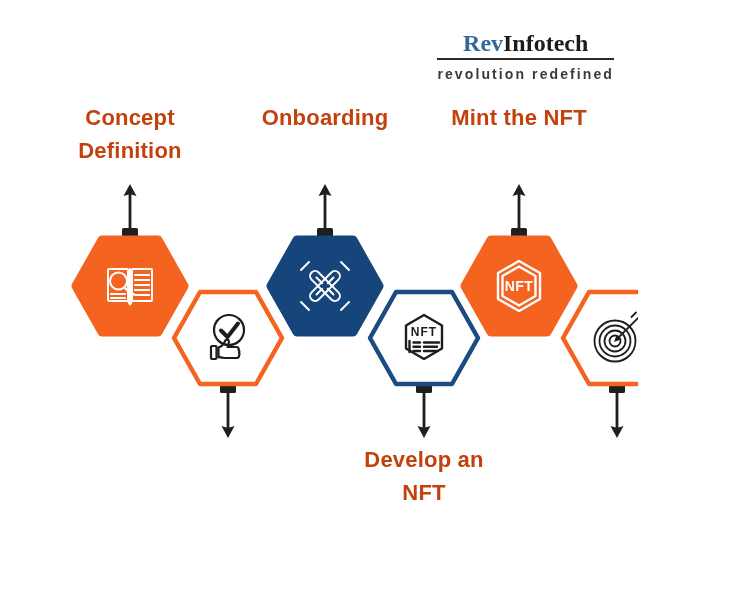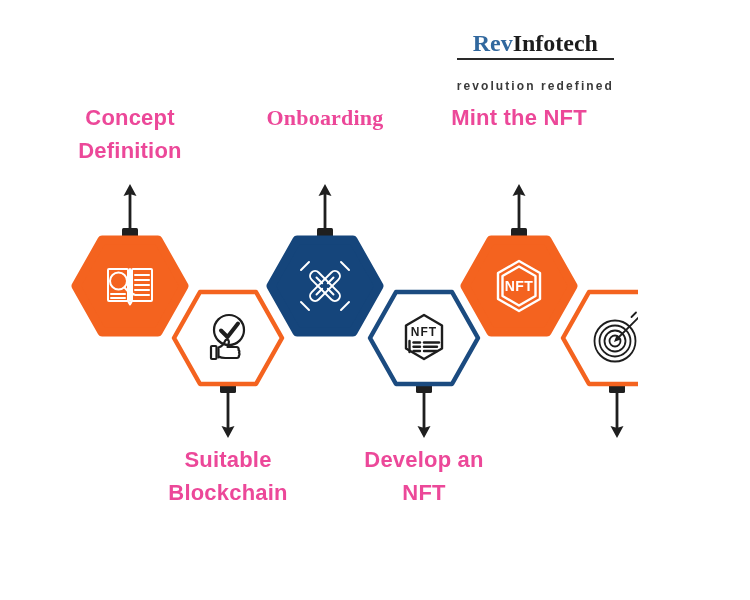"revolution redefined" .logo-tagline { font-size: 12px -> 14px; margin-top: 19px -> 6px }
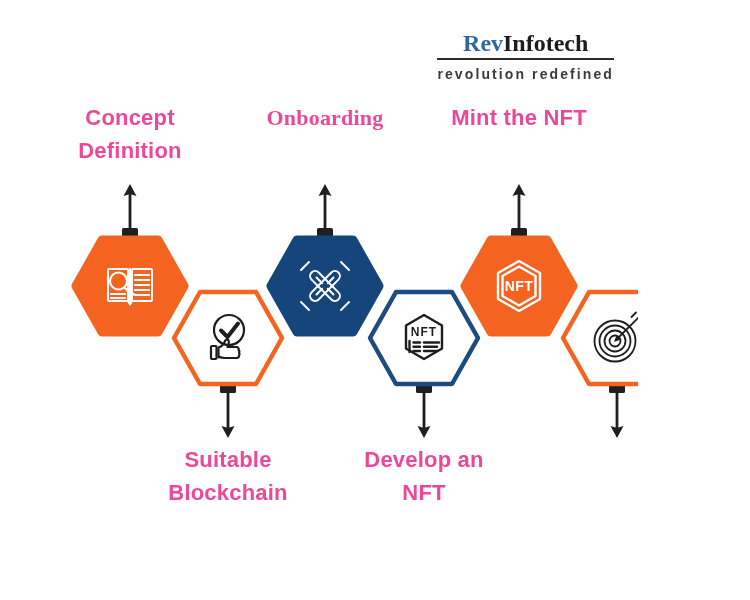"Concept" .step-label { color: #ec4899 -> #c2410c }
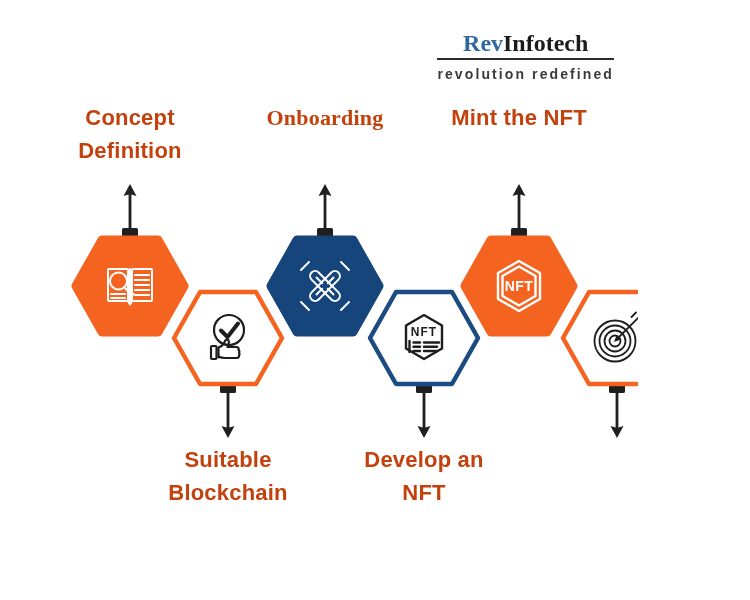"Onboarding" div.step-label { font-family: Liberation Serif, serif -> none }
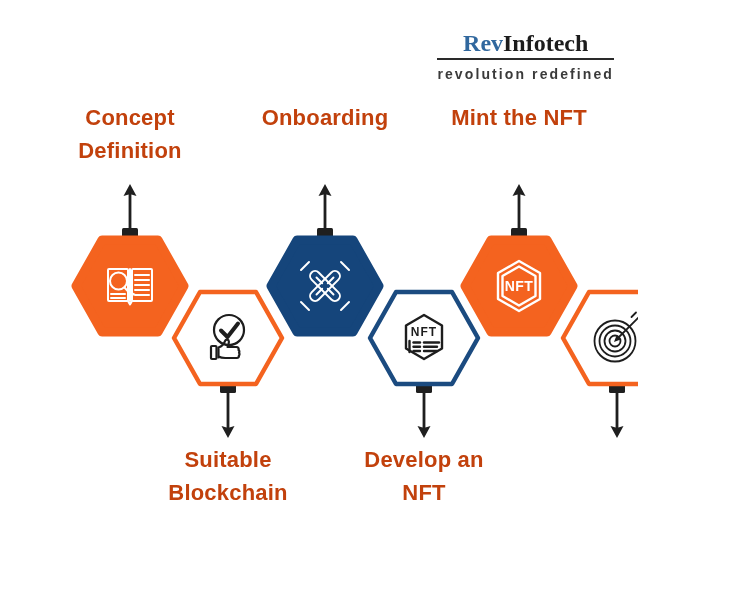"Suitable" div.step-label { html: <div> <div>Suitable</div> <div>Blockchain</div> </div> -> none }
